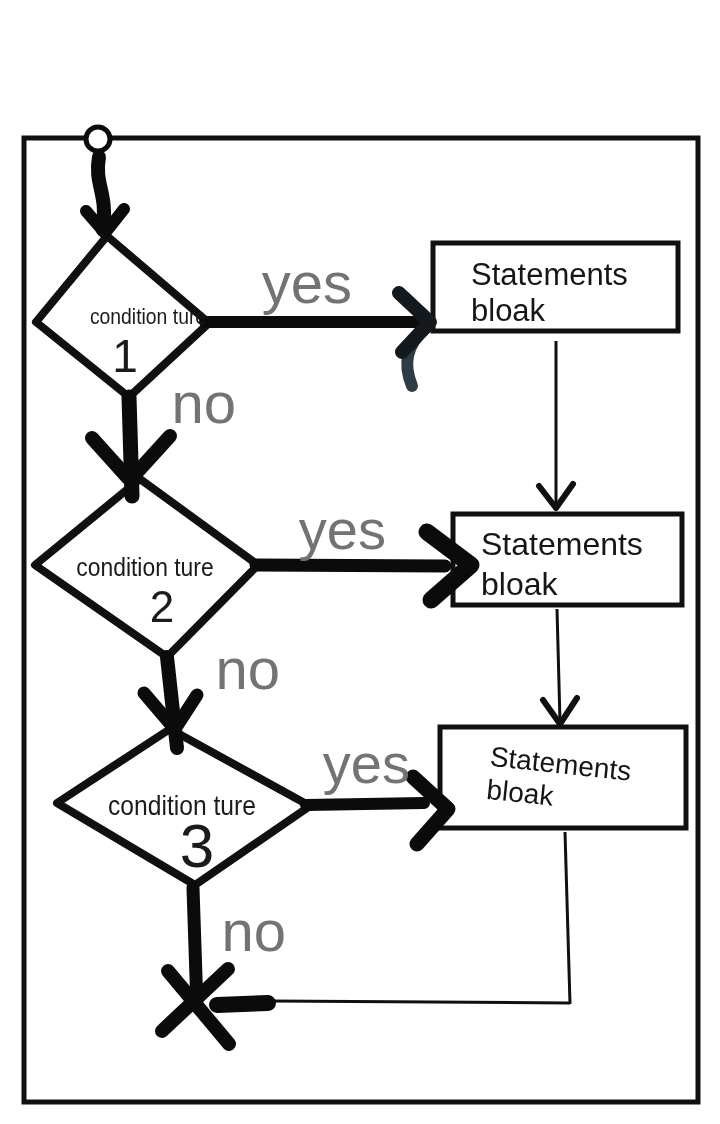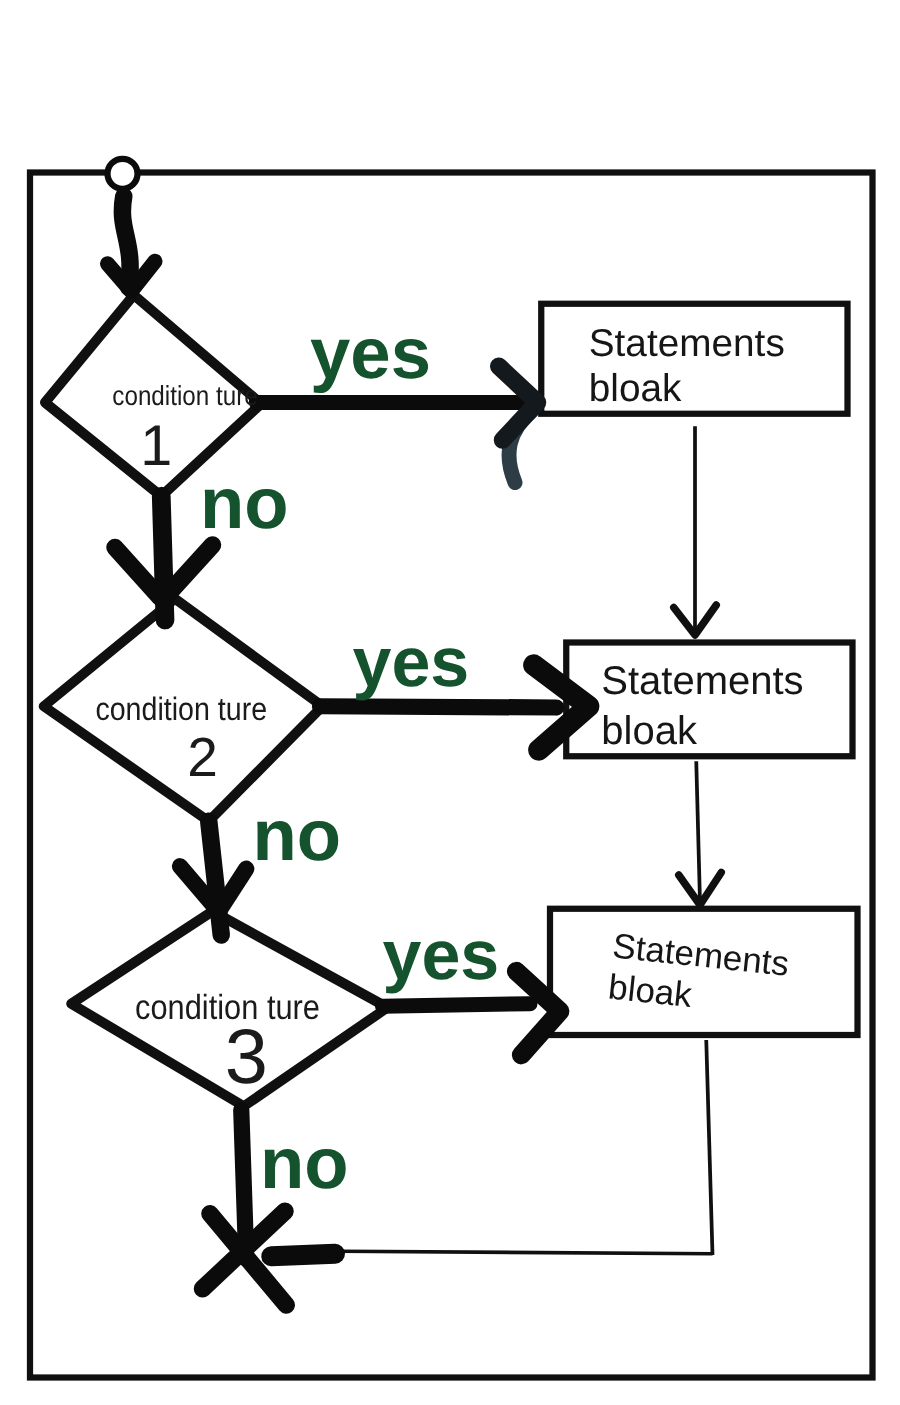"yes" .edge-label { color: #14532d -> #737373; font-weight: 700 -> 400; text-align: left -> right }
